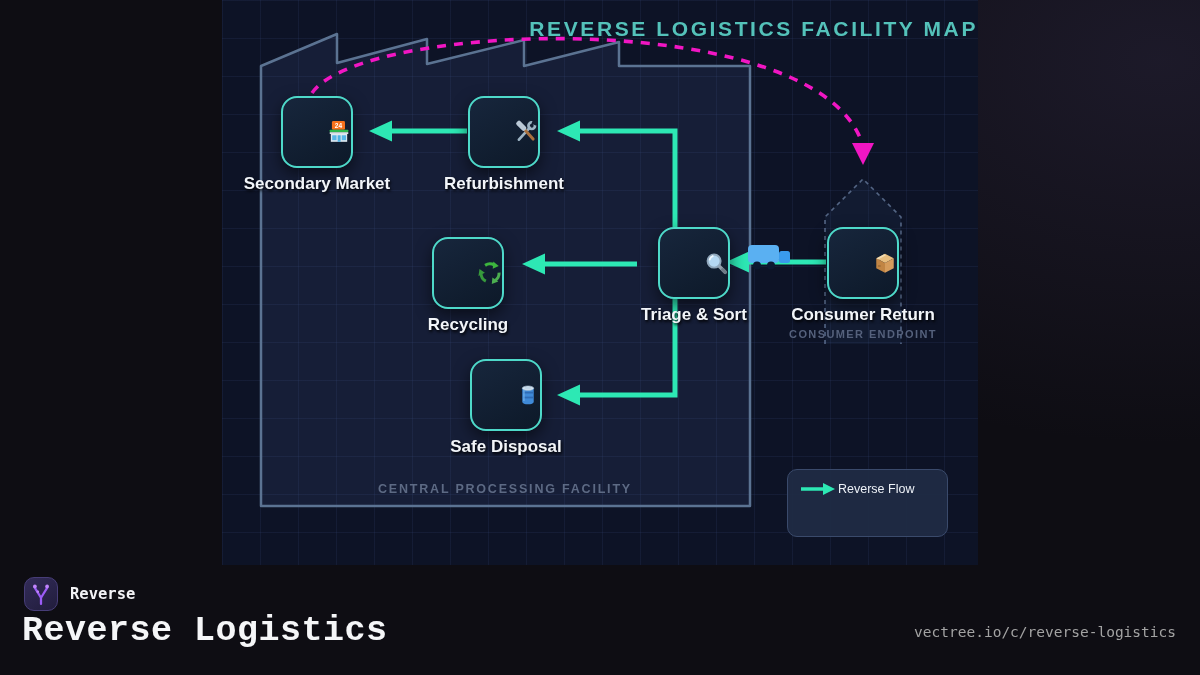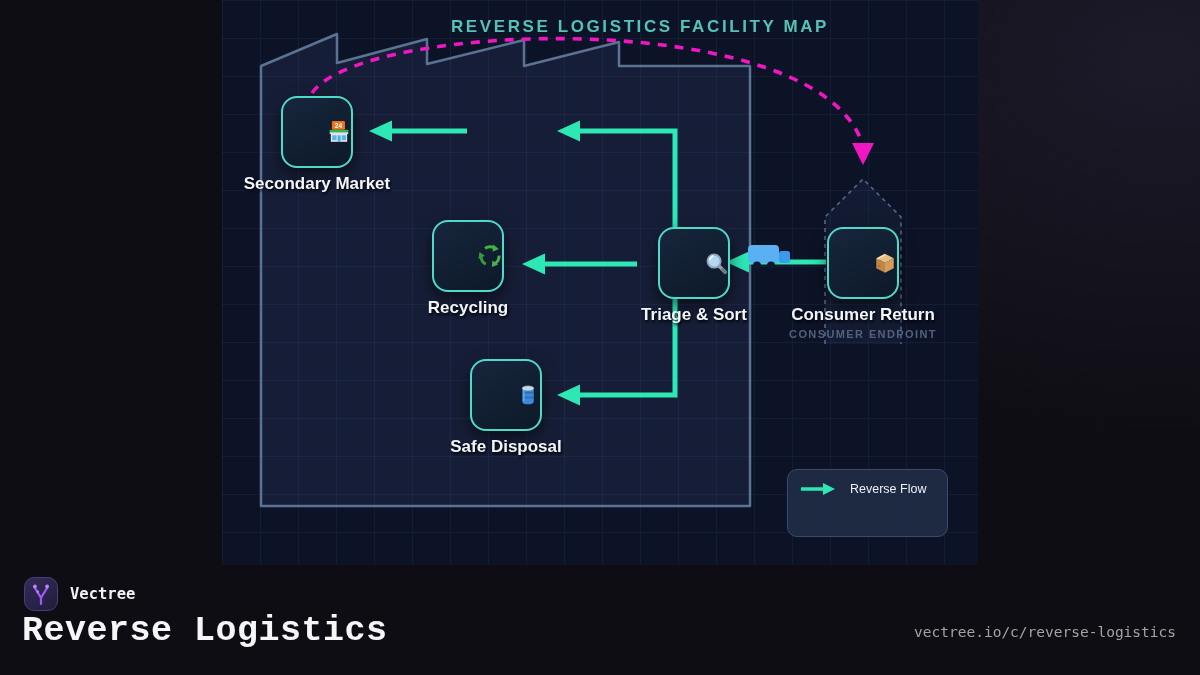"REVERSE LOGISTICS FACILITY MAP" .diagram-title { font-size: 17px -> 21px; margin-left: 40px -> none; text-align: center -> right }
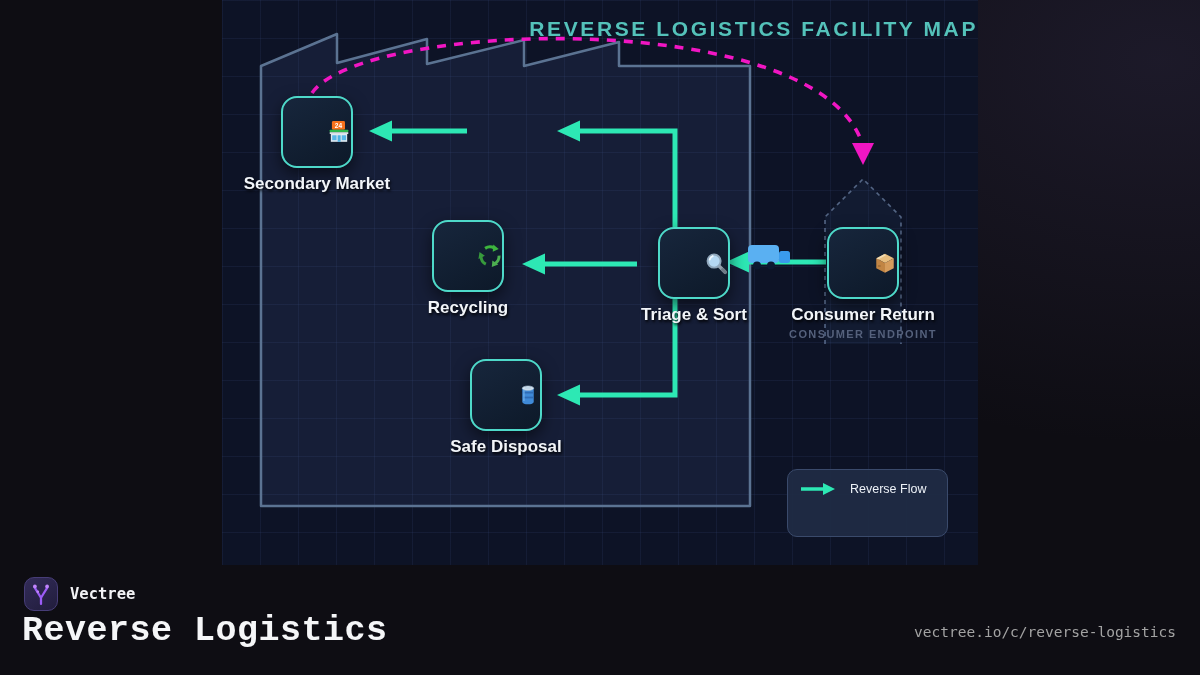"Refurbishment" div.node { html: none -> <div> <div> <svg> <g> <path></path> <circle></circle> <rect></rect> <path></path> <g> <rect></rect> </g> </g> </svg> </div> <div>Refurbishment</div> </div> }
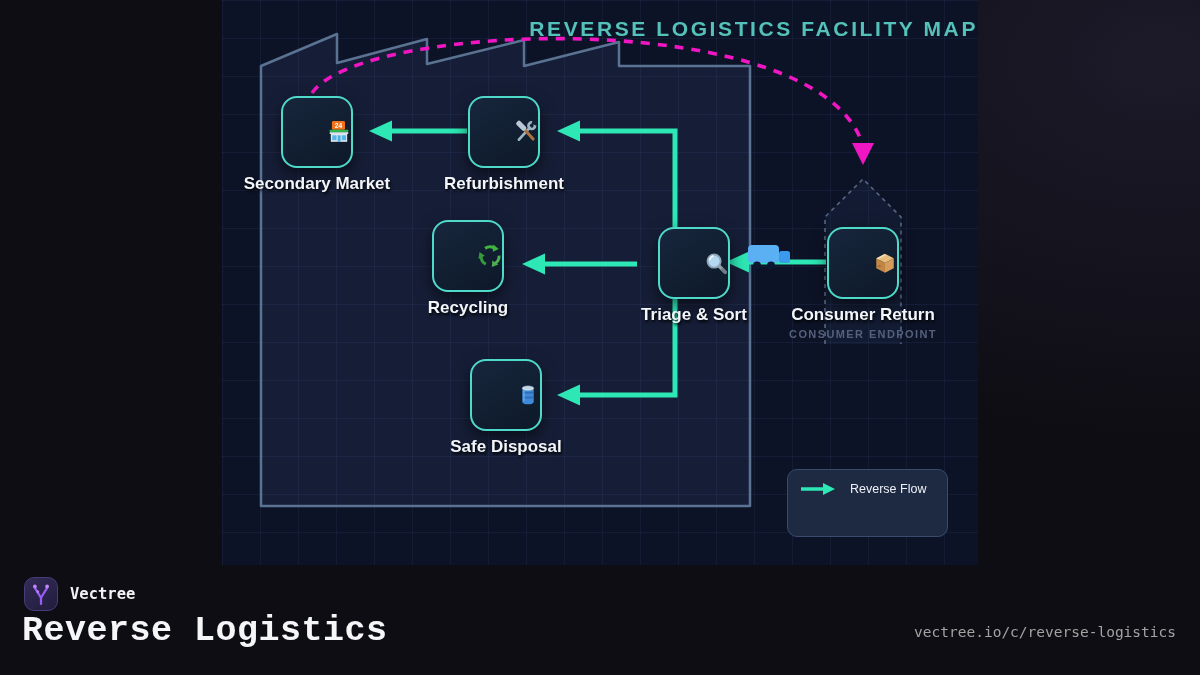"Recycling" div.node { top: 220px -> 237px }
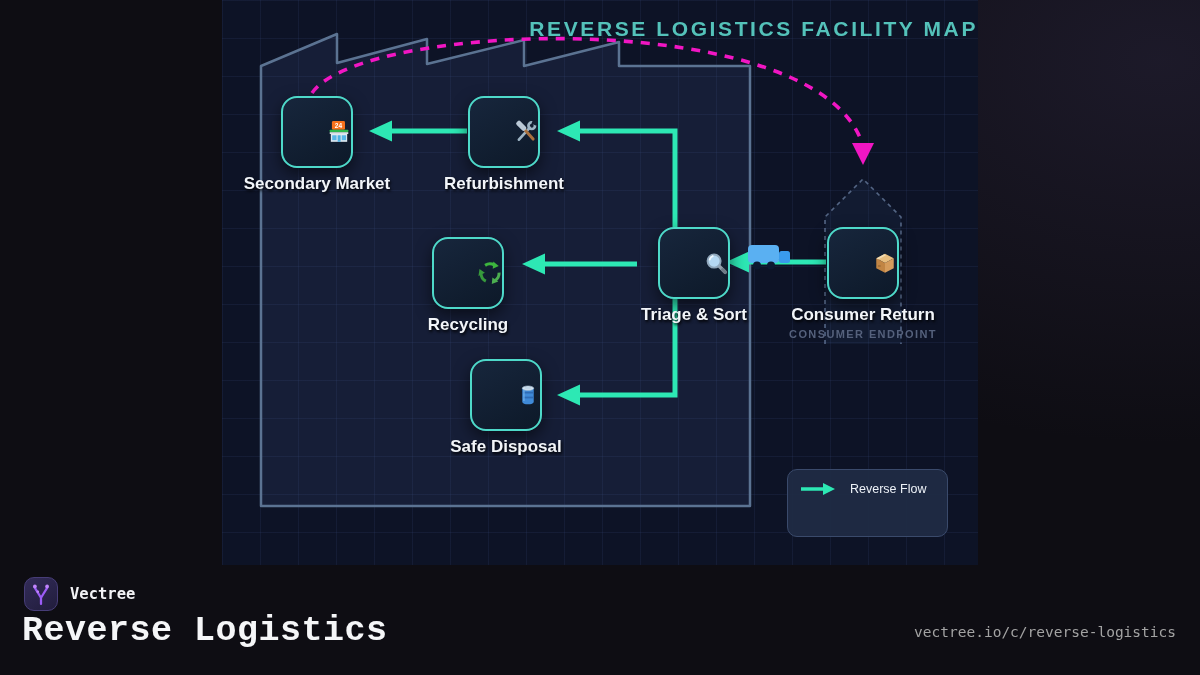"CENTRAL PROCESSING FACILITY" div.facility-label { html: none -> <div>CENTRAL PROCESSING FACILITY</div> }
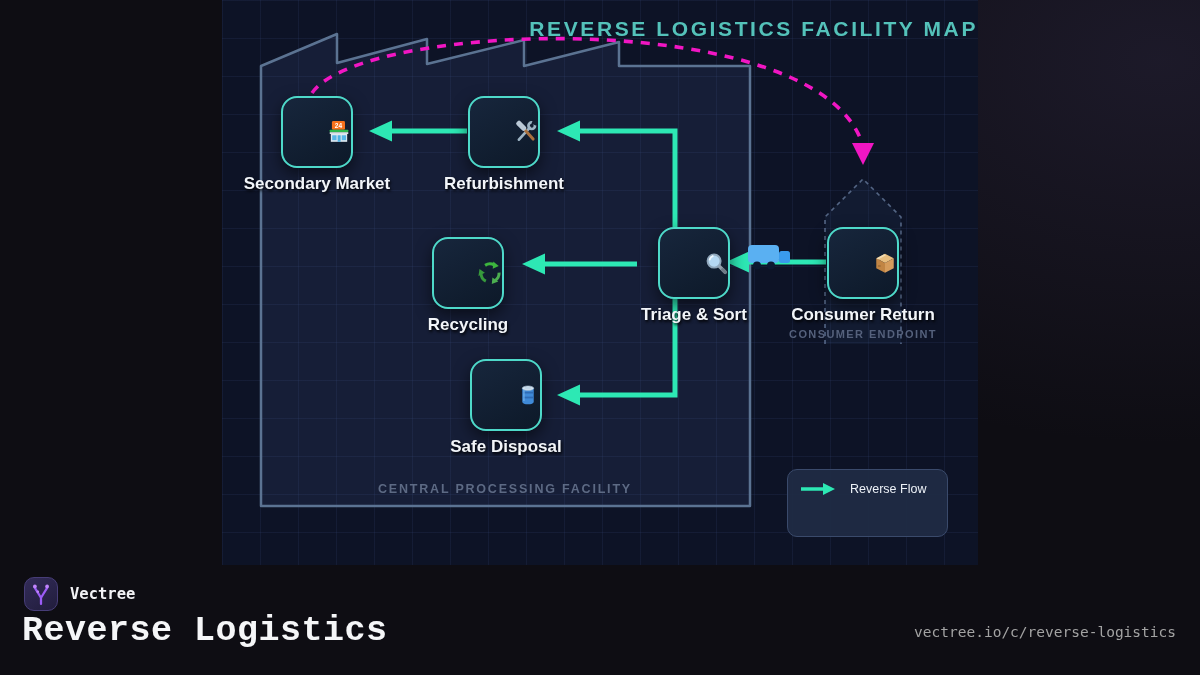"Reverse Flow" .legend-row { gap: 14px -> 2px }
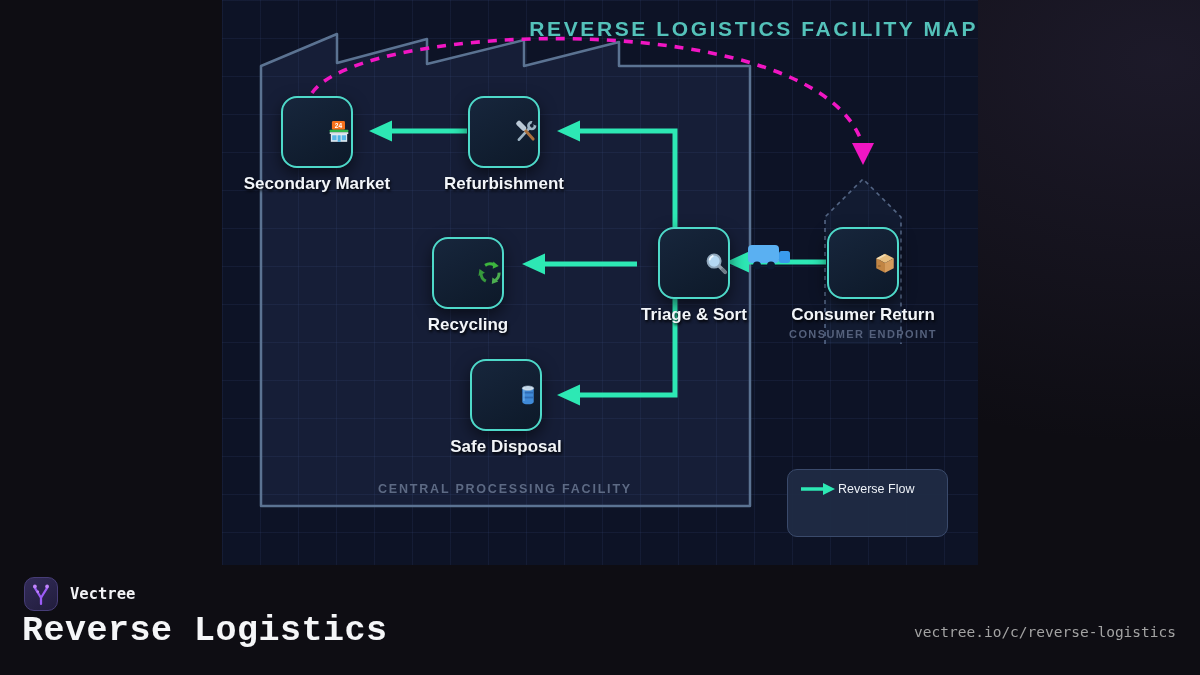"Vectree" div.brand-name { text: Vectree -> Reverse }
